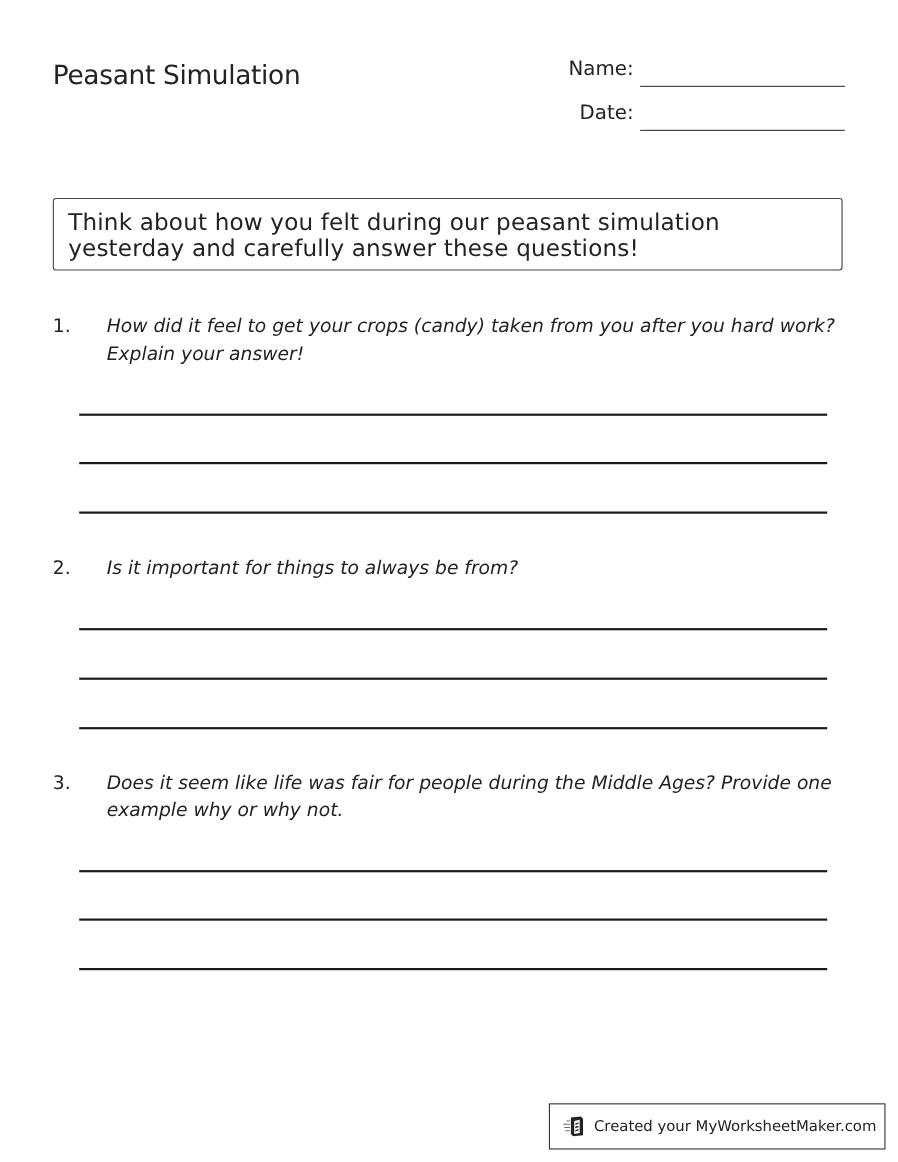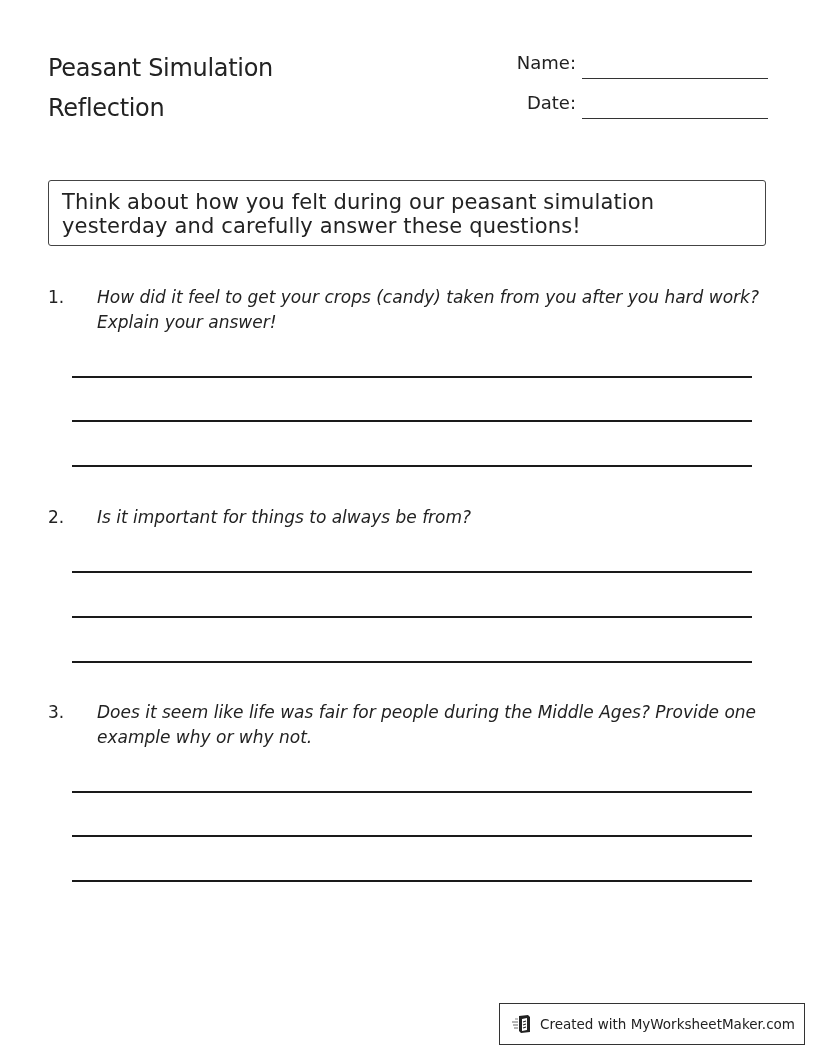"Reflection" span { html: <span>Reflection</span> -> none }
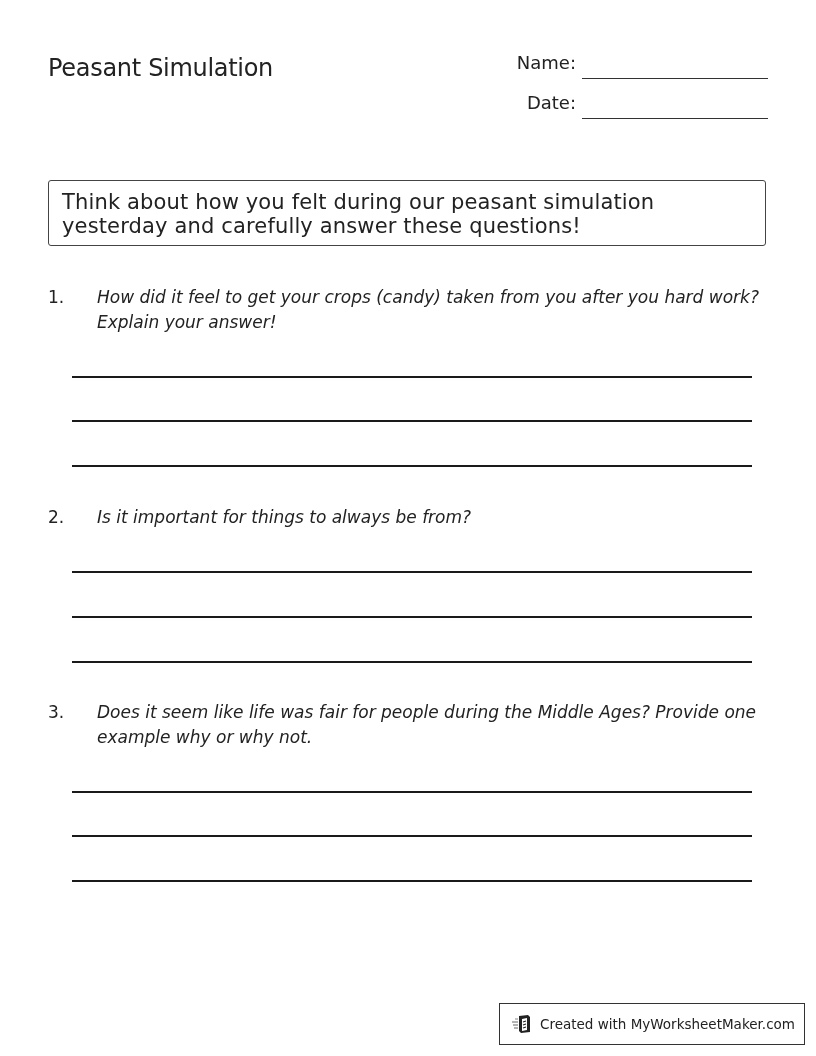"Created with MyWorksheetMaker.com" span { text: with -> your }
